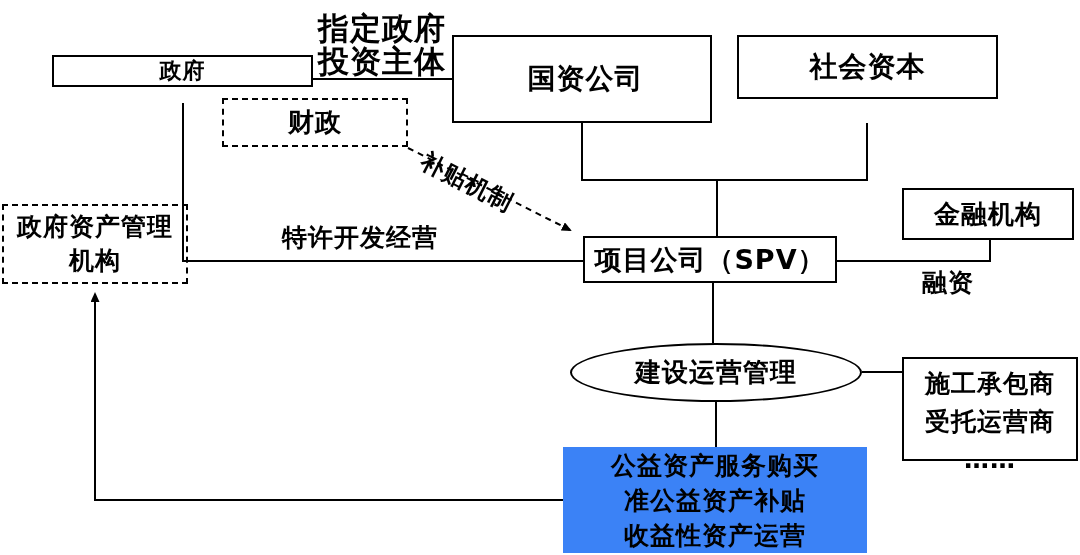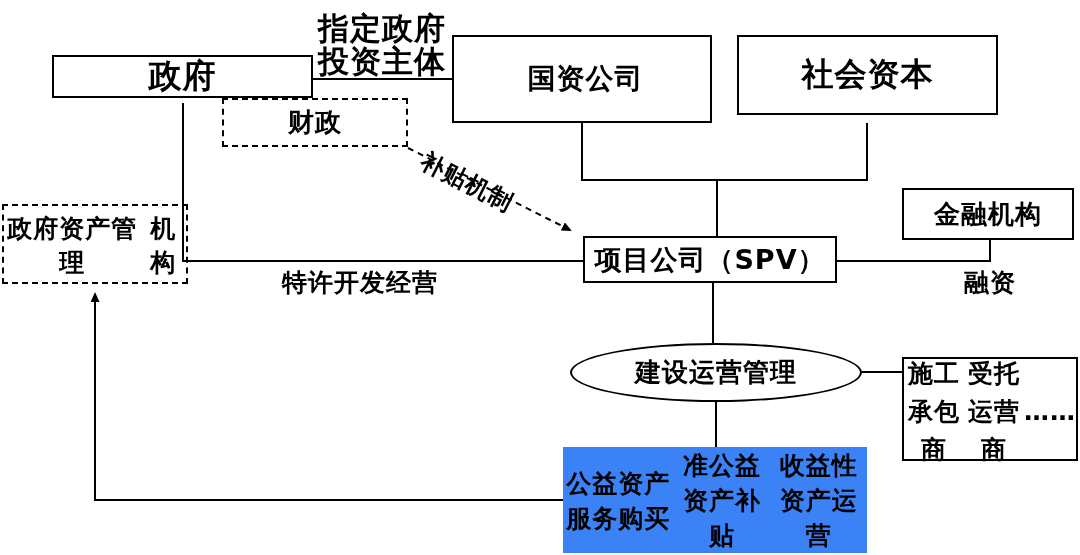"政府" .gov { font-size: 33px -> 22px; height: 43px -> 32px }
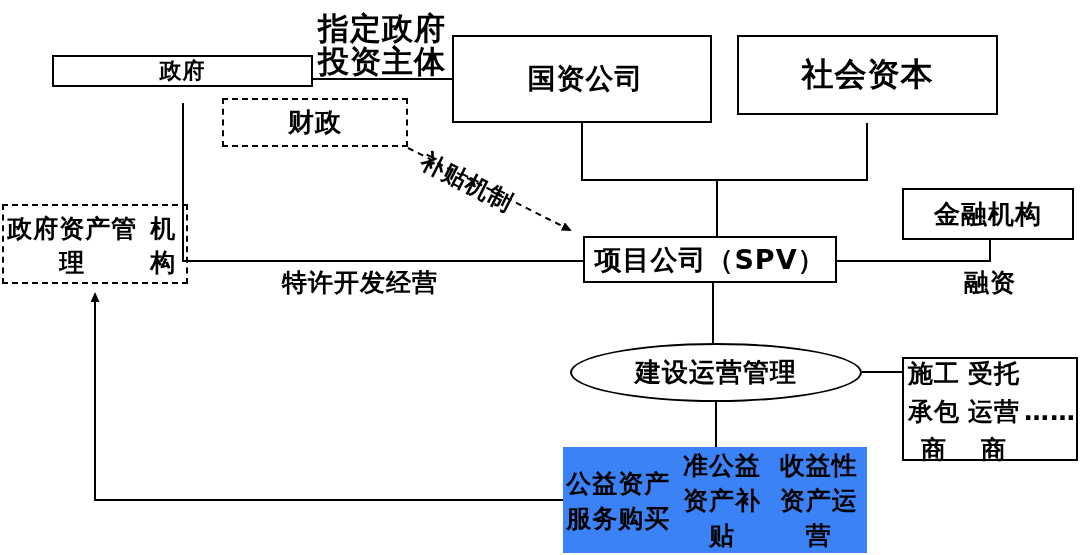"社会资本" .social { font-size: 32px -> 28px; height: 80px -> 64px }
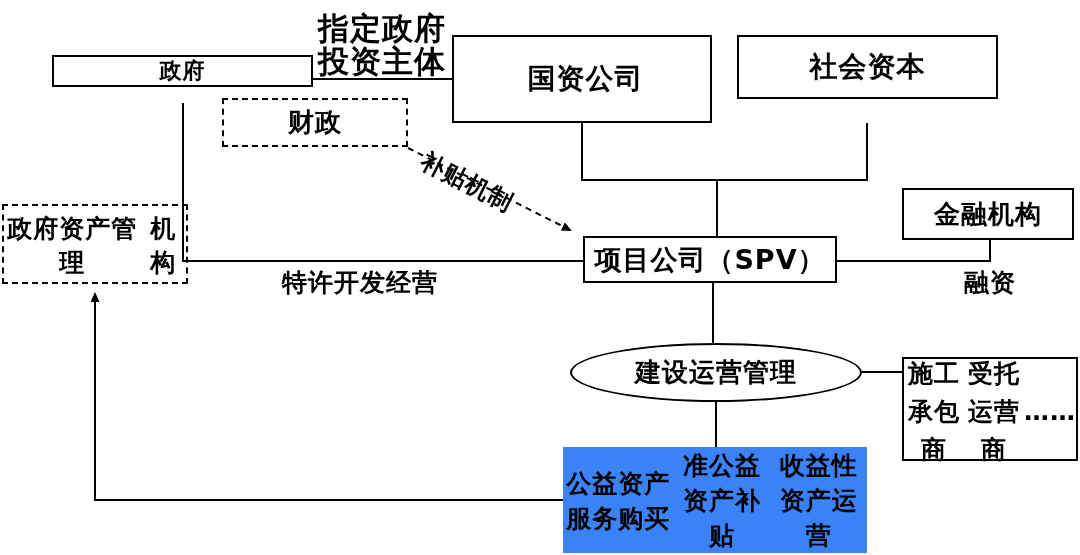"政府资产管理" .multiline { flex-direction: row -> column }
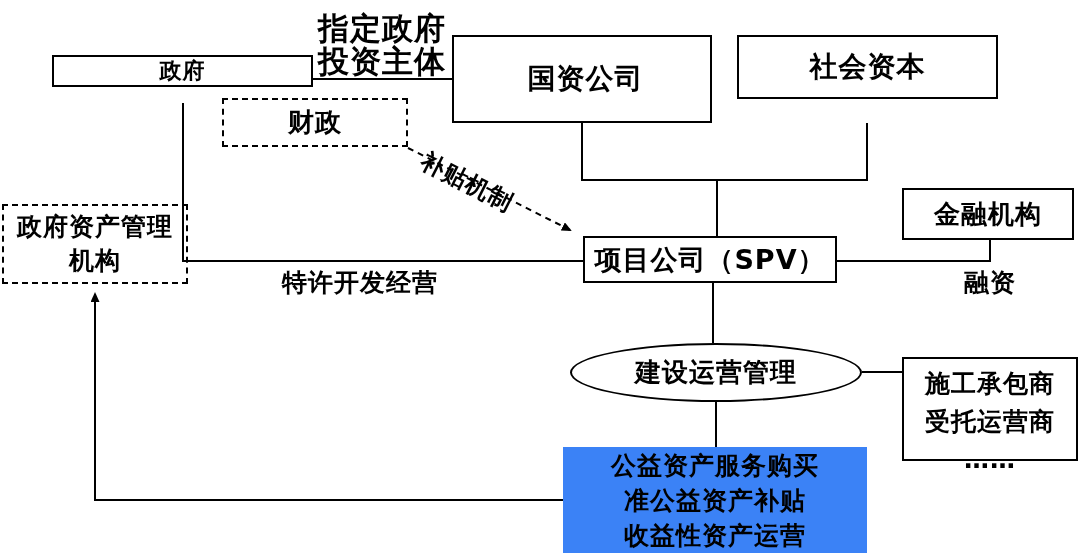"特许开发经营" .franchise { margin-top: 45px -> none }
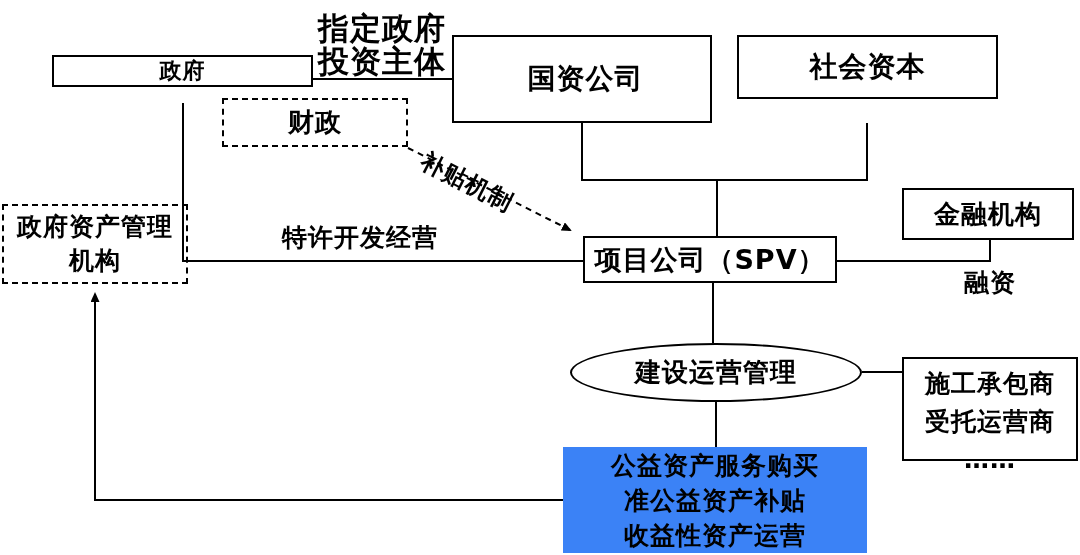"融资" .financing { left: 954px -> 912px }
